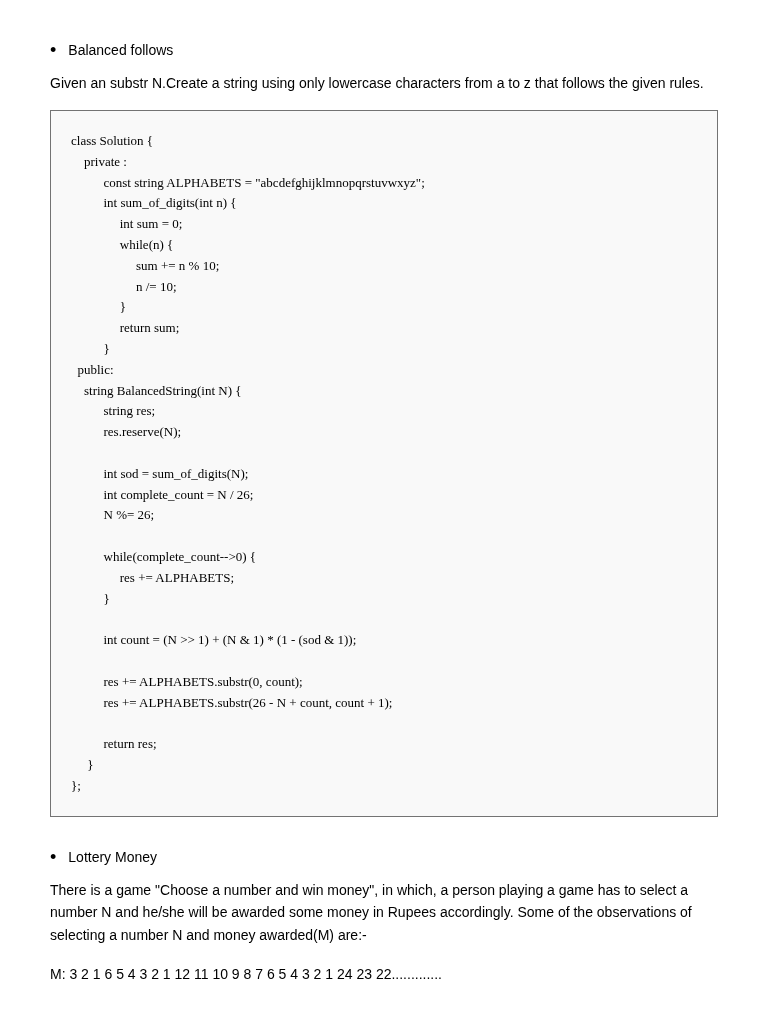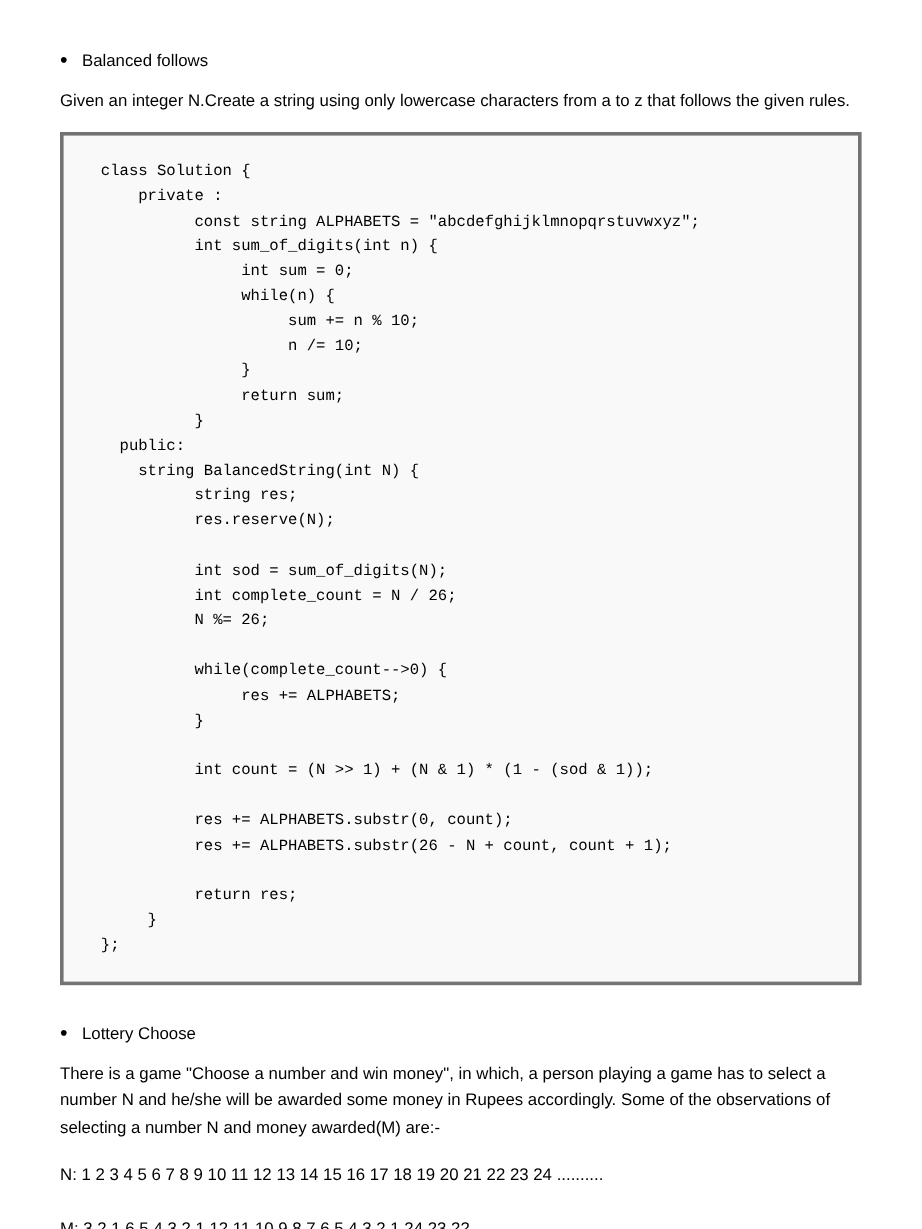"Given an integer N.Create a" p.description { text: integer -> substr }
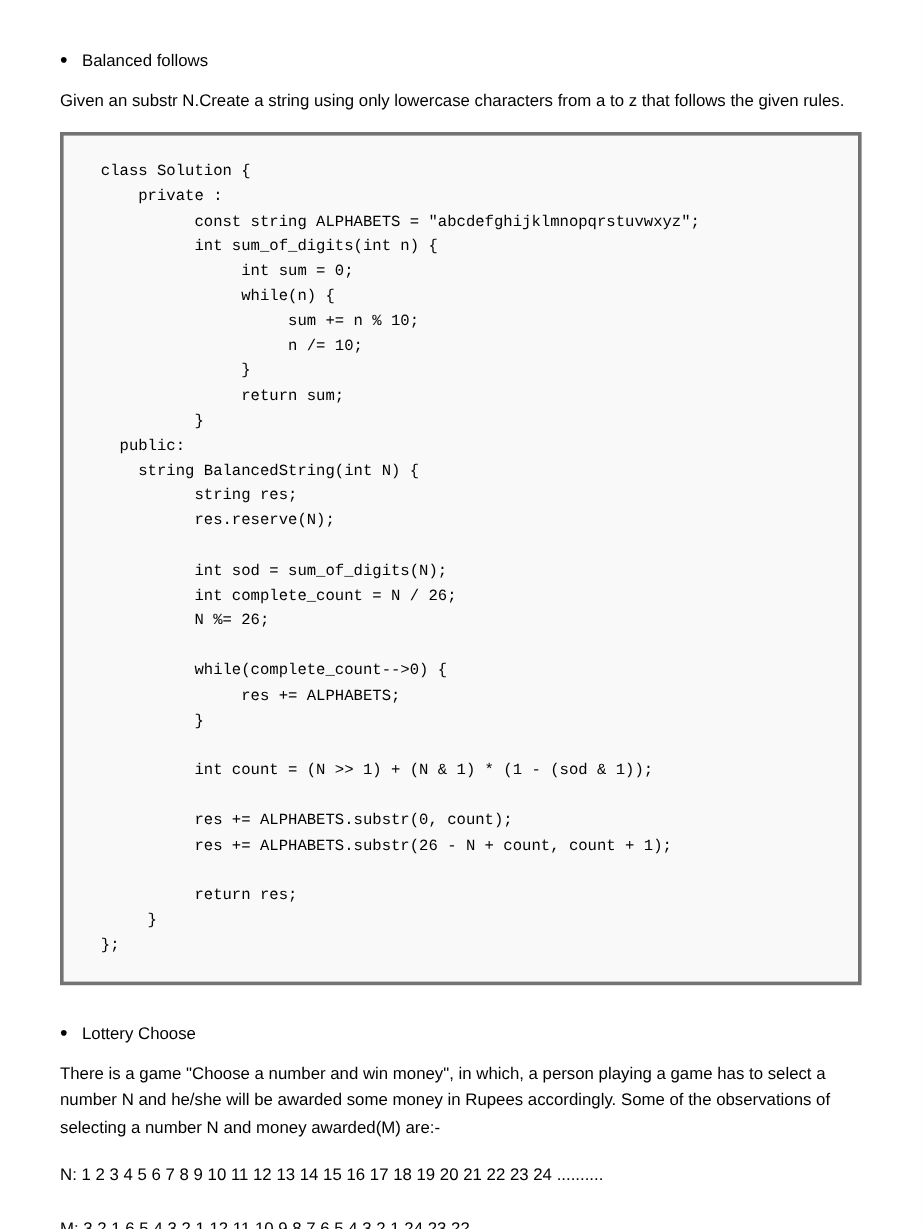"class Solution {" .code-block { border: 3px solid #737373 -> 1px solid #737373; font-family: Liberation Mono, monospace -> Liberation Serif, serif; padding: 20px 31px -> 20px 20px }
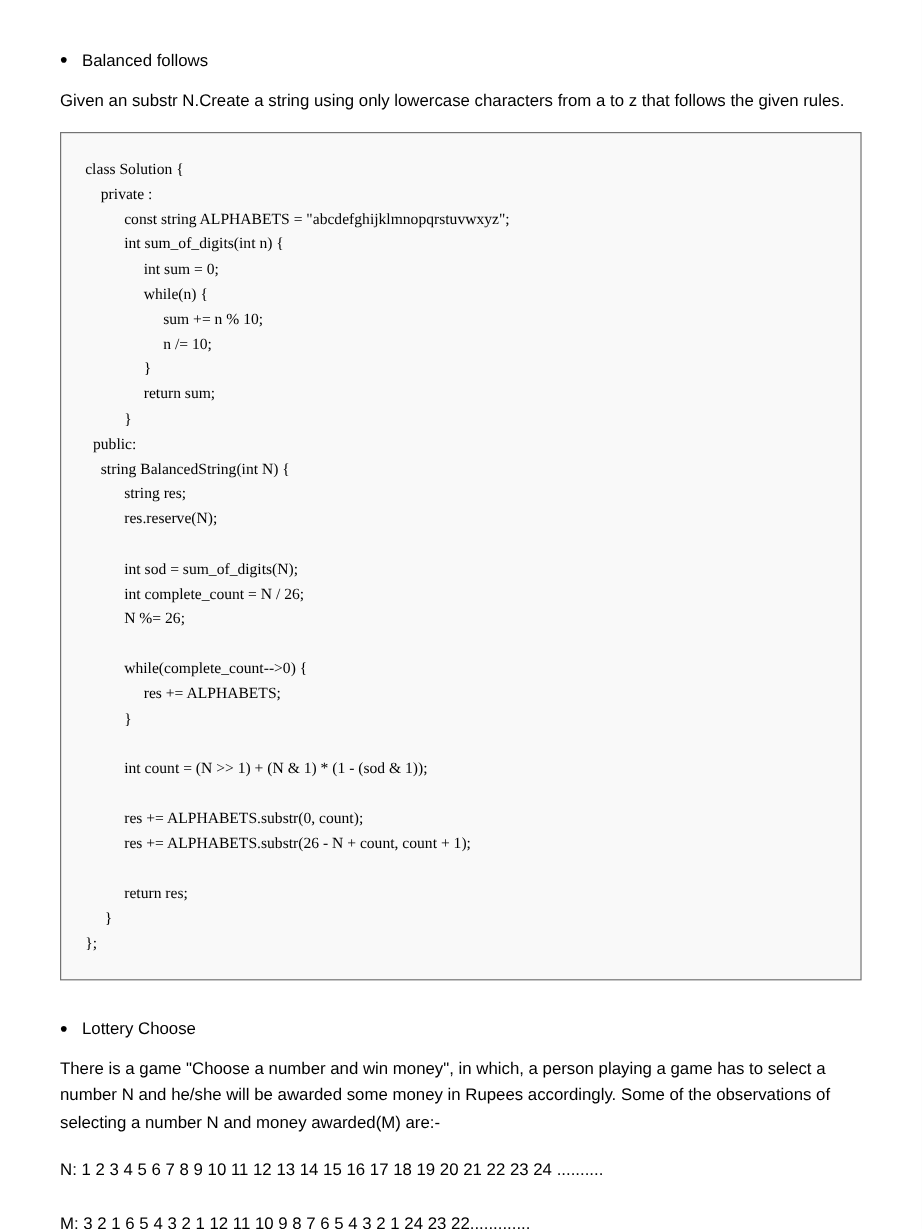"Lottery Choose" span.bullet-label { text: Choose -> Money }
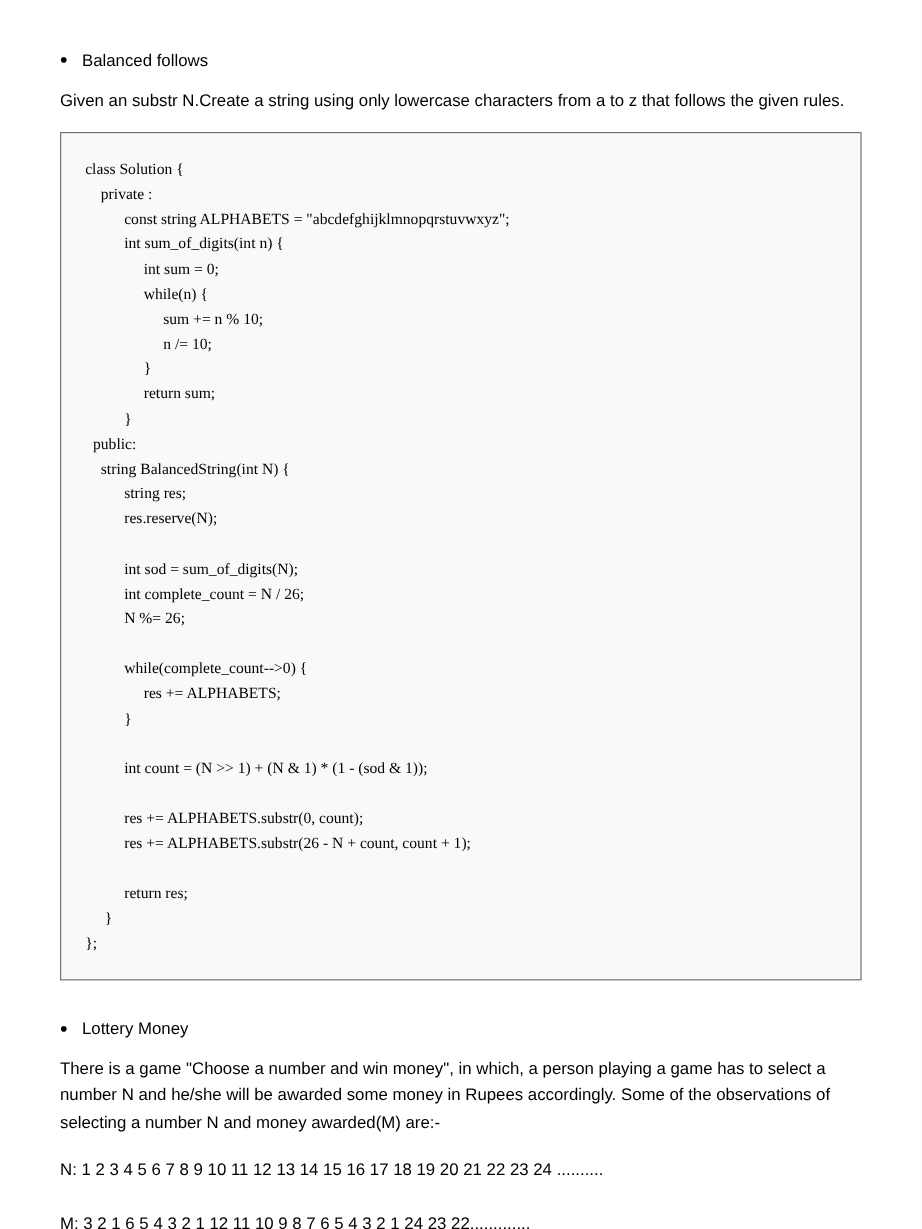"N: 1 2 3 4" p.sequence-line { html: <p>N: 1 2 3 4 5 6 7 8 9 10 11 12 13 14 15 16 17 18 19 20 21 22 23 24 ..........</p> -> none }
